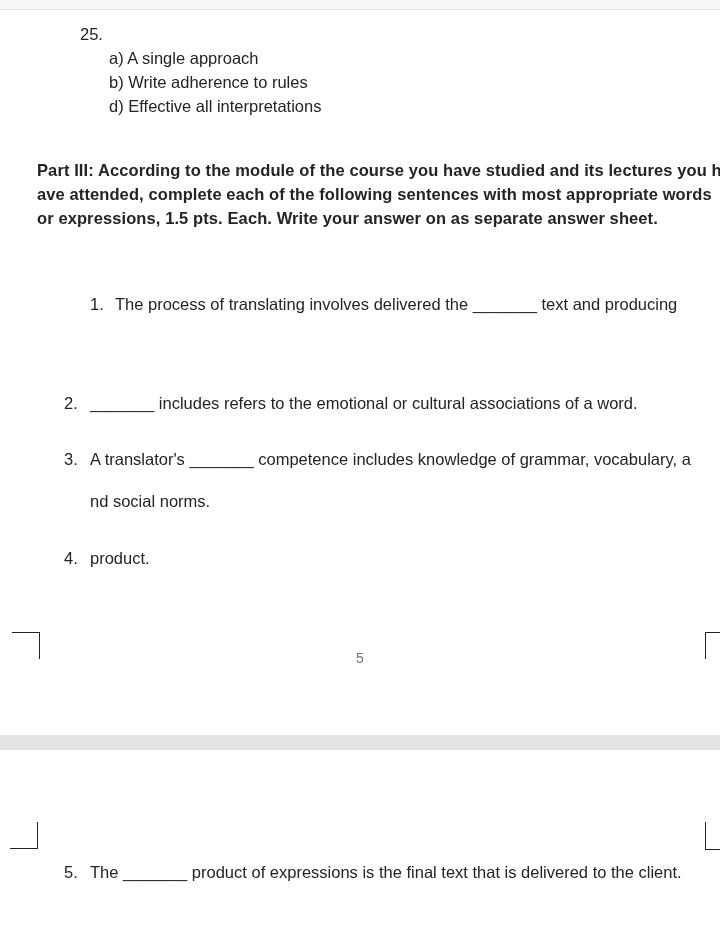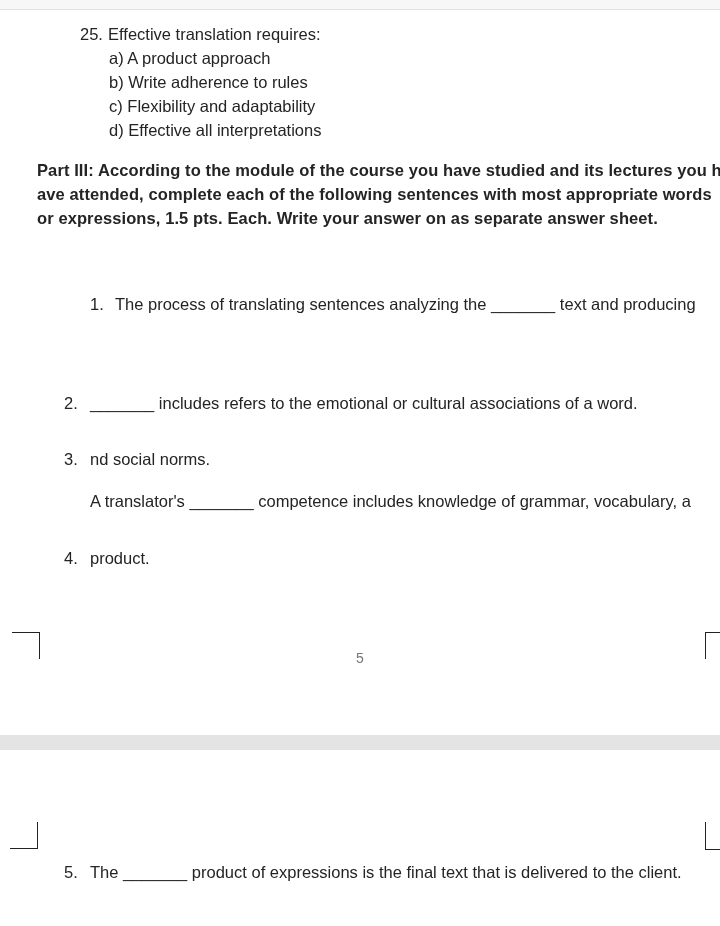"Effective translation requires:" span { html: <span>Effective translation requires:</span> -> none }
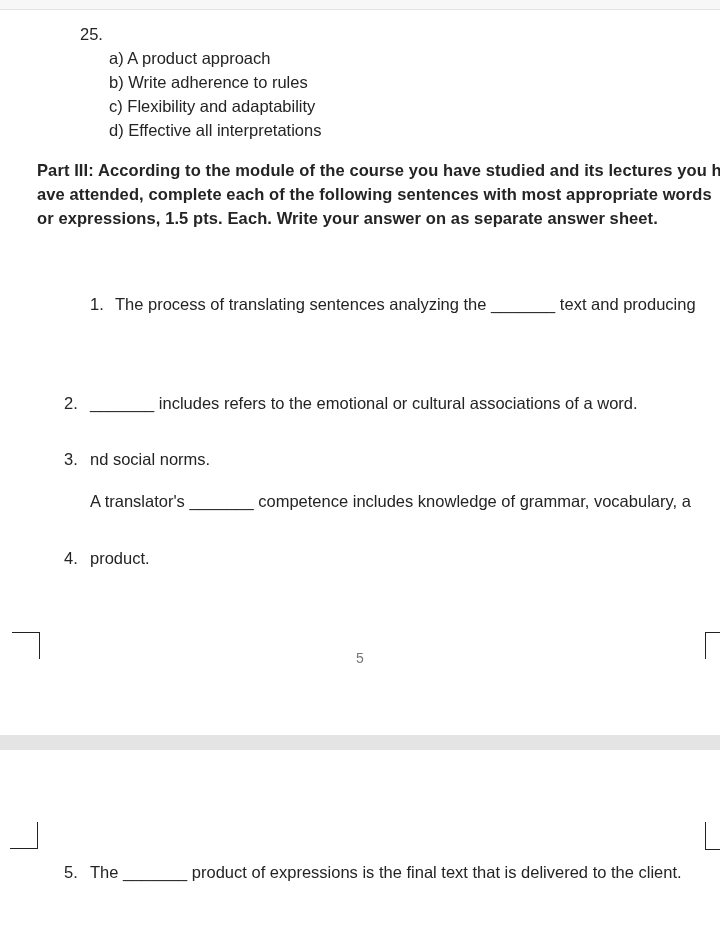"a) A product approach" div { text: product -> single }
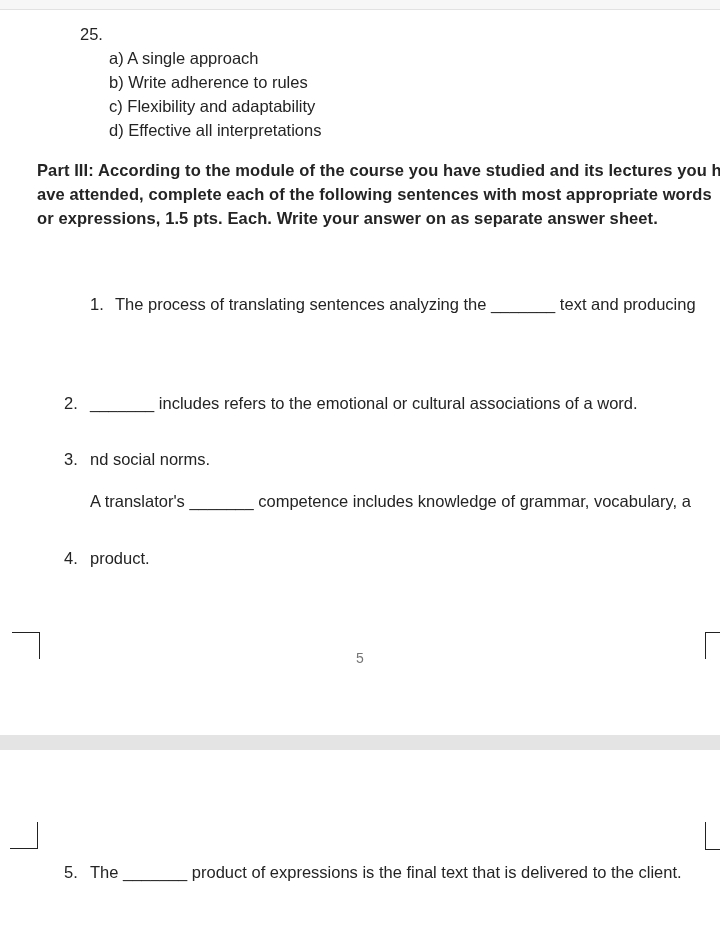"c) Flexibility and adaptability" div { html: <div>c) Flexibility and adaptability</div> -> none }
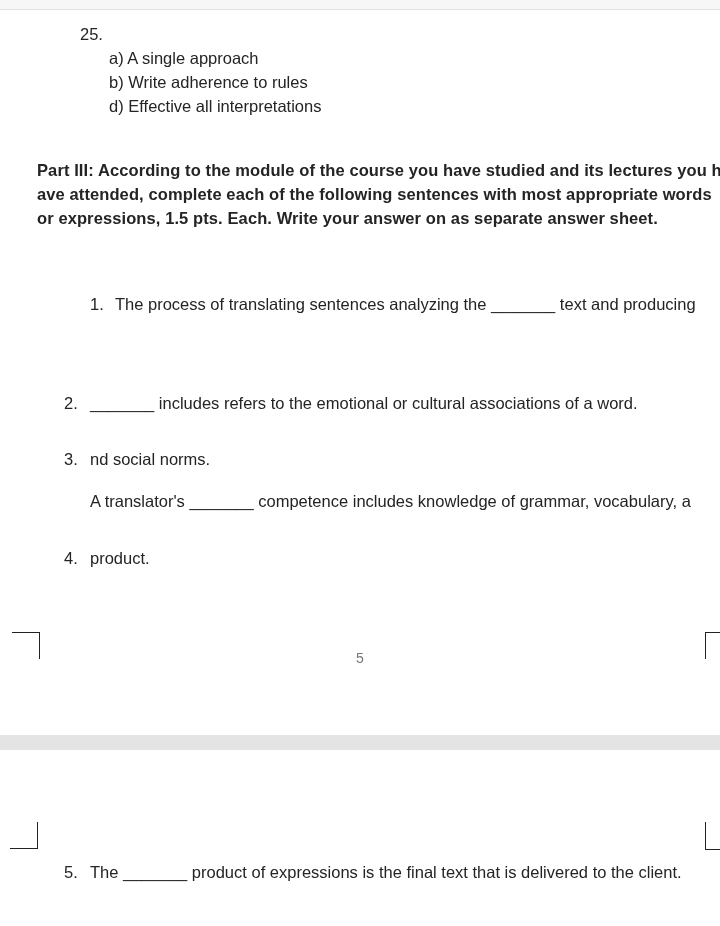"The process of translating sentences" div { text: sentences analyzing -> involves delivered }
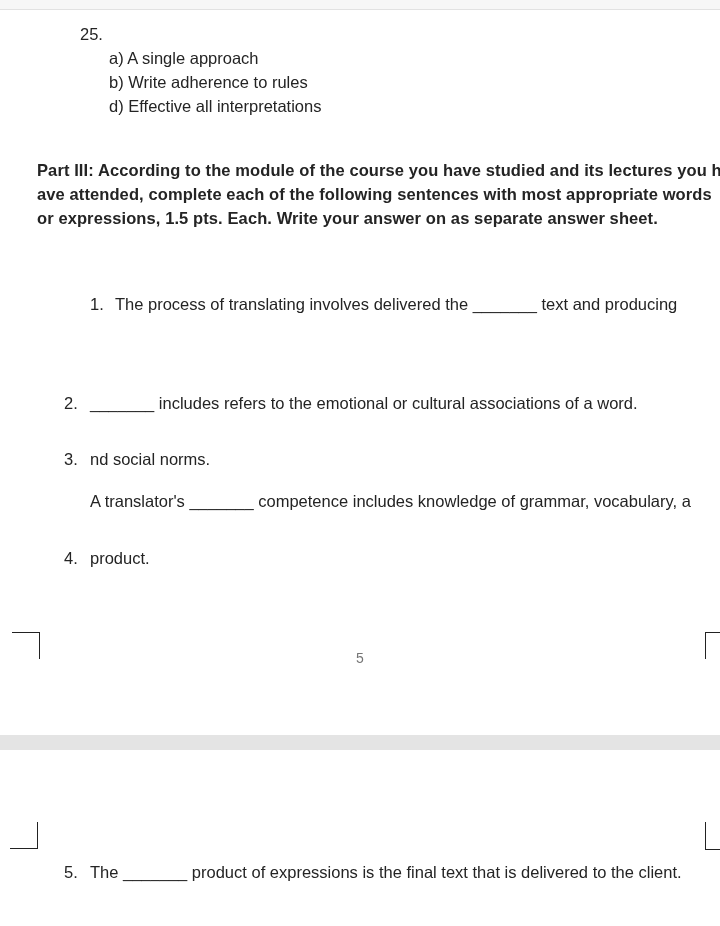"nd social norms." div { order: before "A translator's _______ competence" -> after "A translator's _______ competence" }
